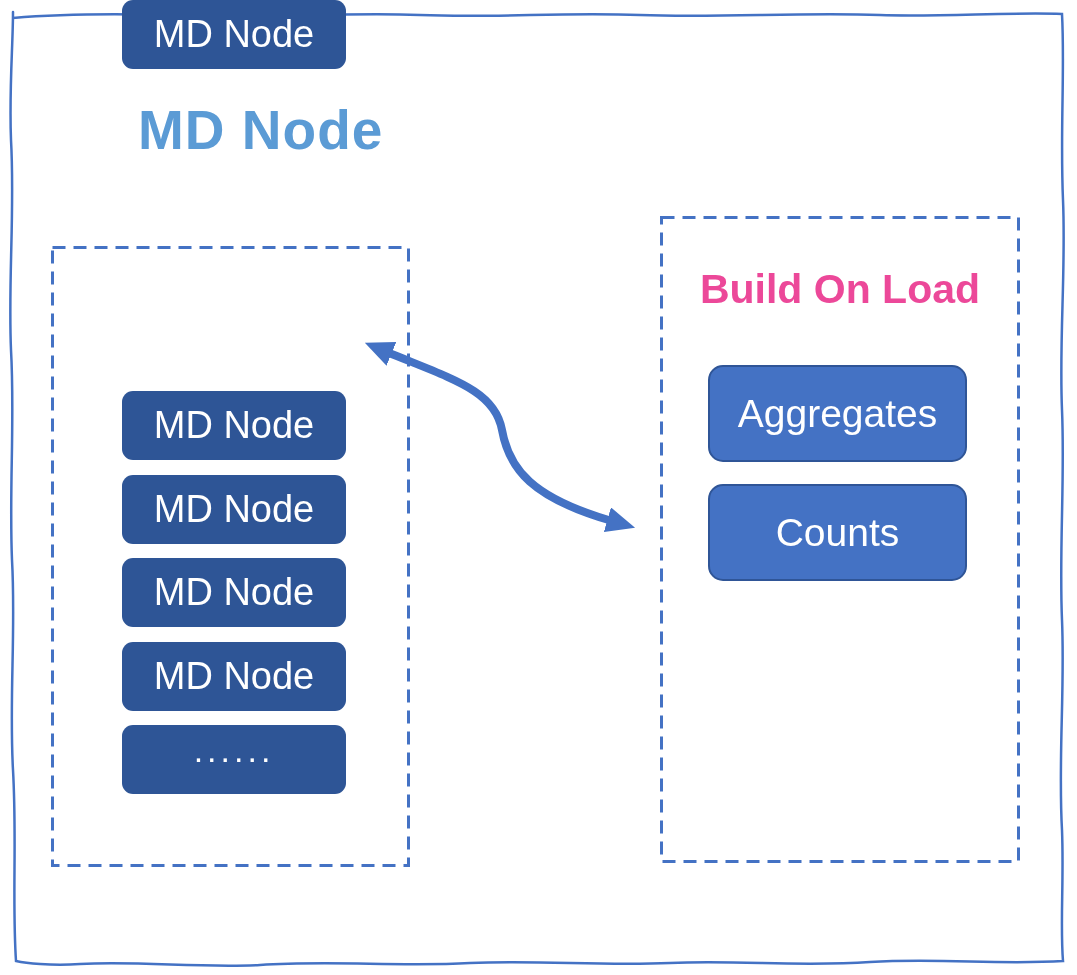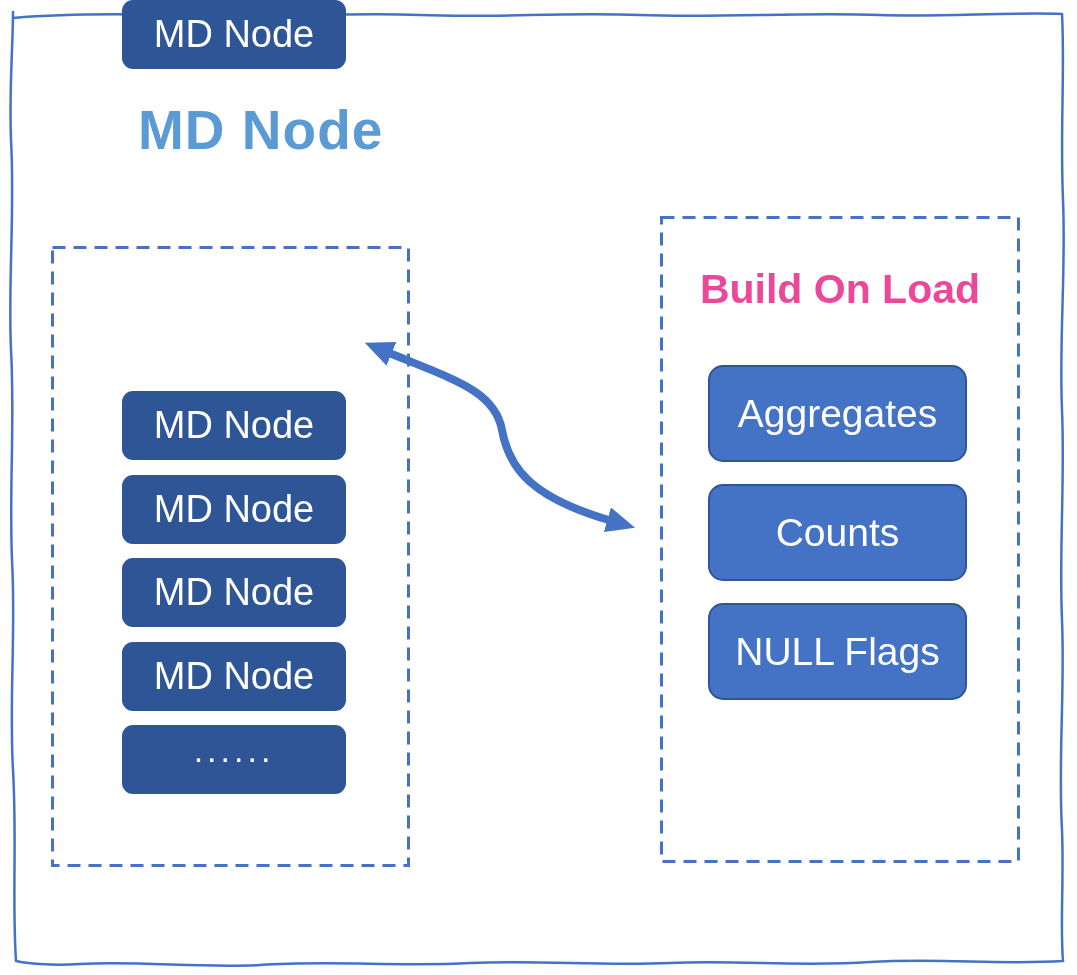"NULL Flags" div.item-box { html: <div> <span>NULL Flags</span> </div> -> none }
